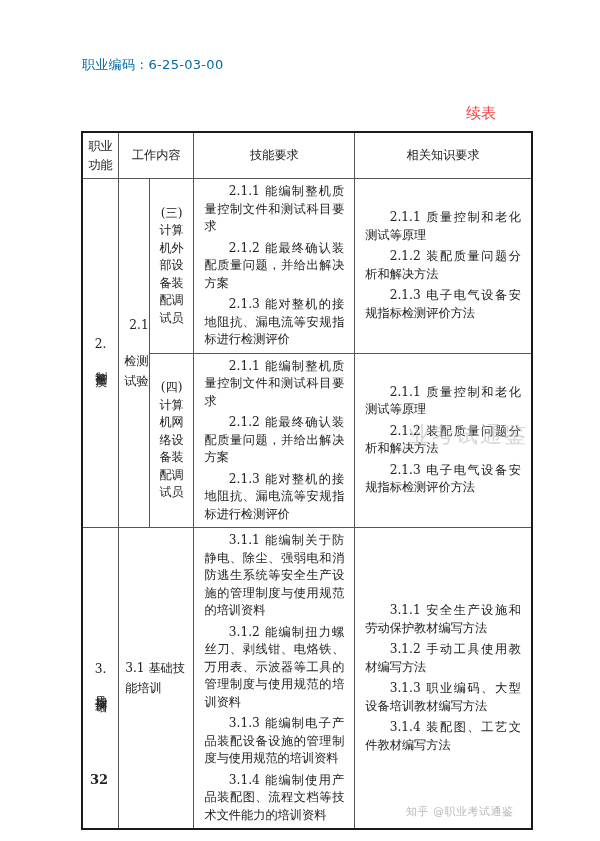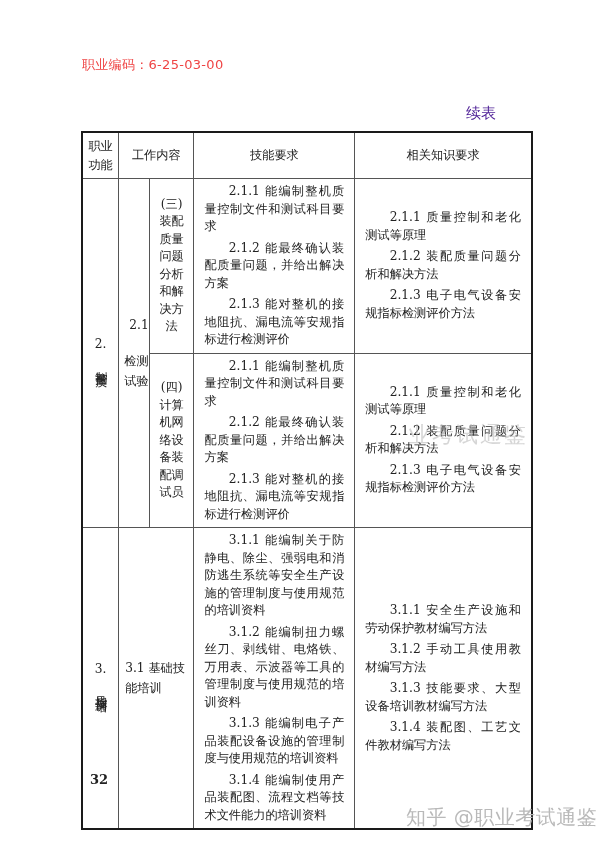"职业编码：6-25-03-00" .code { color: #ef4444 -> #0369a1 }
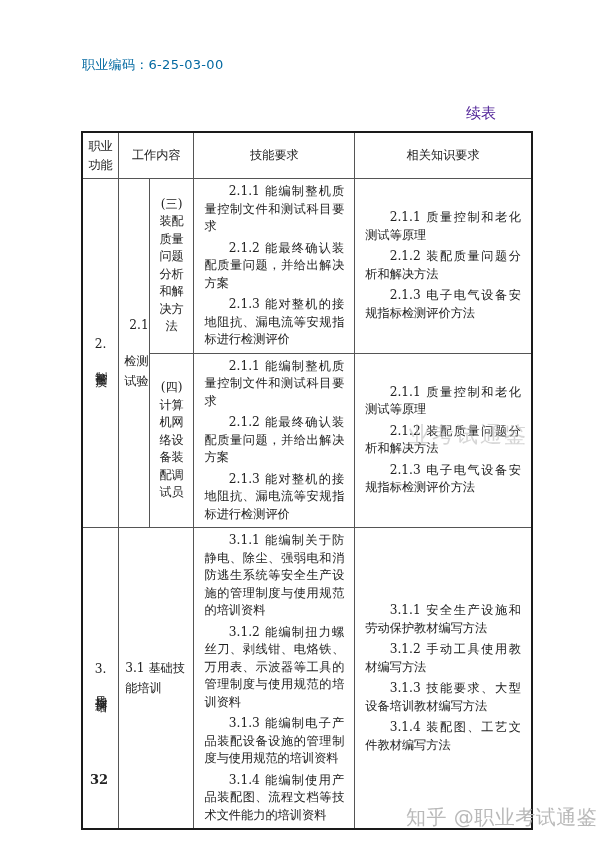"续表" .cont { color: #4c1d95 -> #ef4444 }
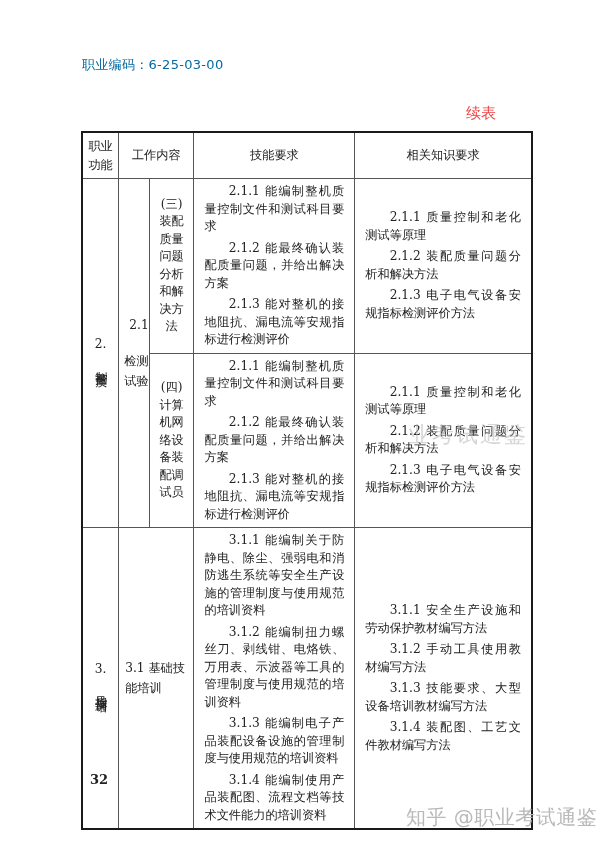"装配质量问题分析和解决方法" div { text: 装配质量问题分析和解决方法 -> 计算机外部设备装配调试员 }
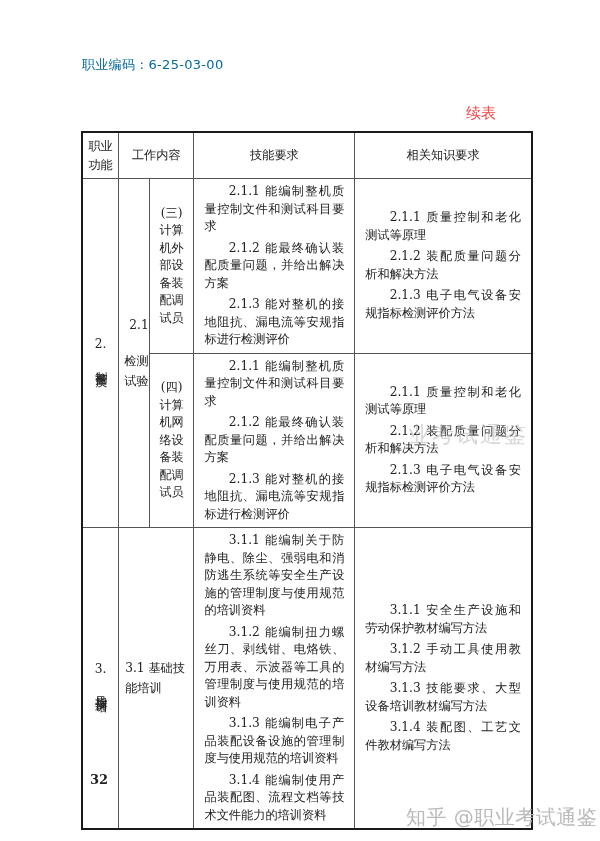"3.1.3 技能要求、大型设备培训教材编写方法" p { text: 技能要求 -> 职业编码 }
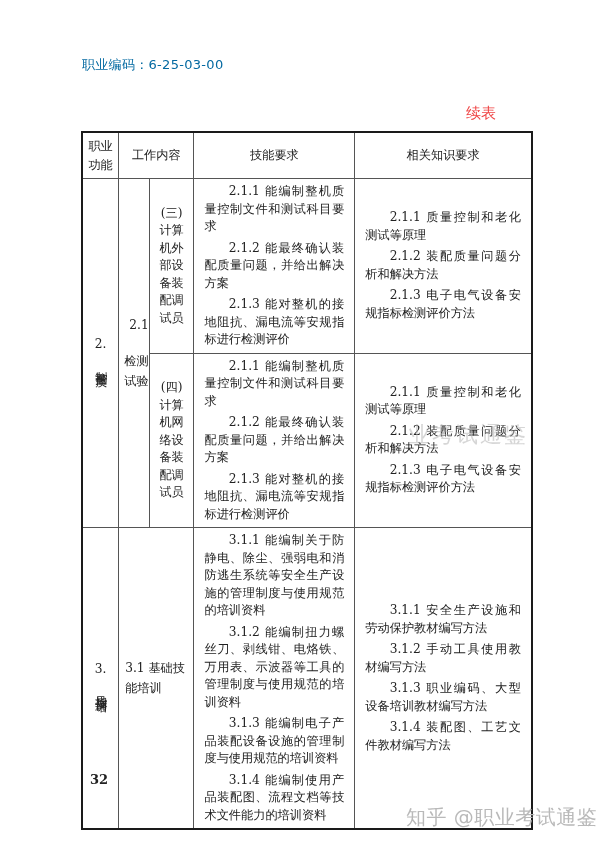"知乎 @职业考试通鉴" .wm-bottom { font-size: 20px -> 11px }
